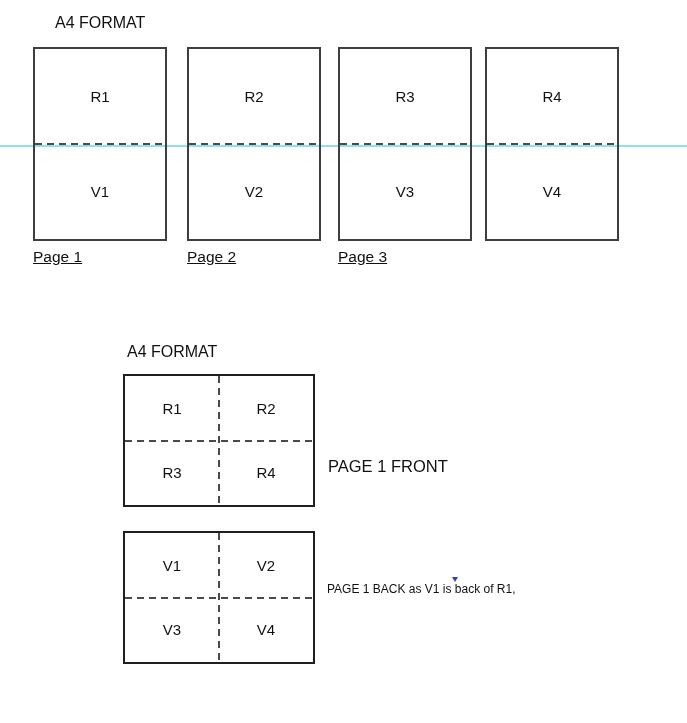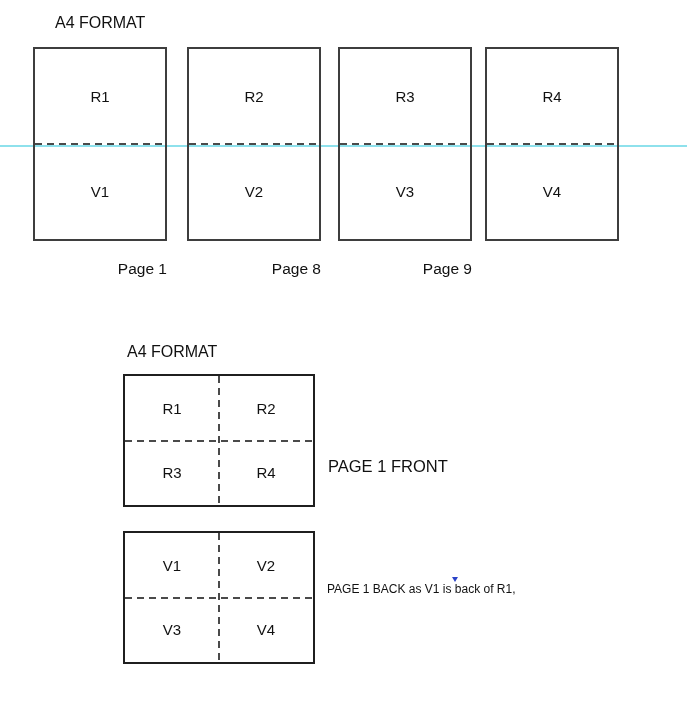"Page 1" .caption { text-align: right -> left; text-decoration: none -> underline; top: 260px -> 248px }
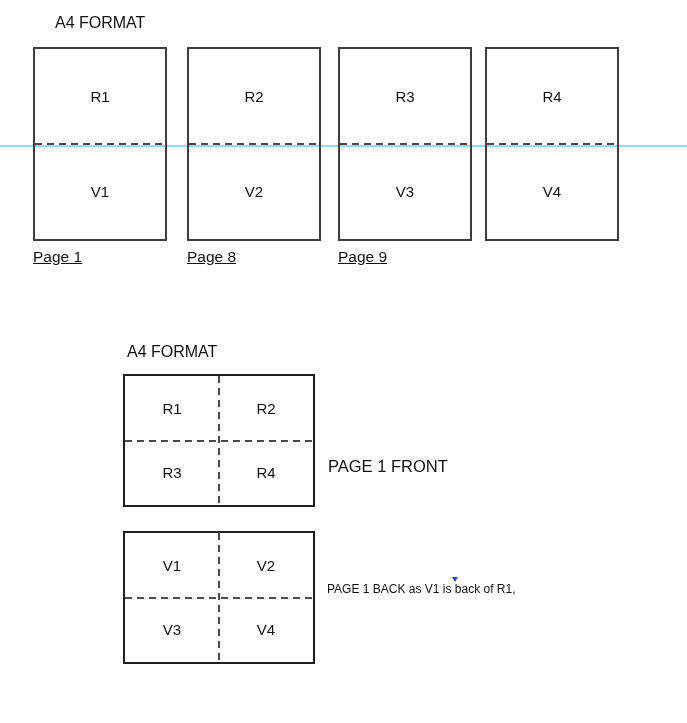"Page 8" div.caption { text: 8 -> 2 }
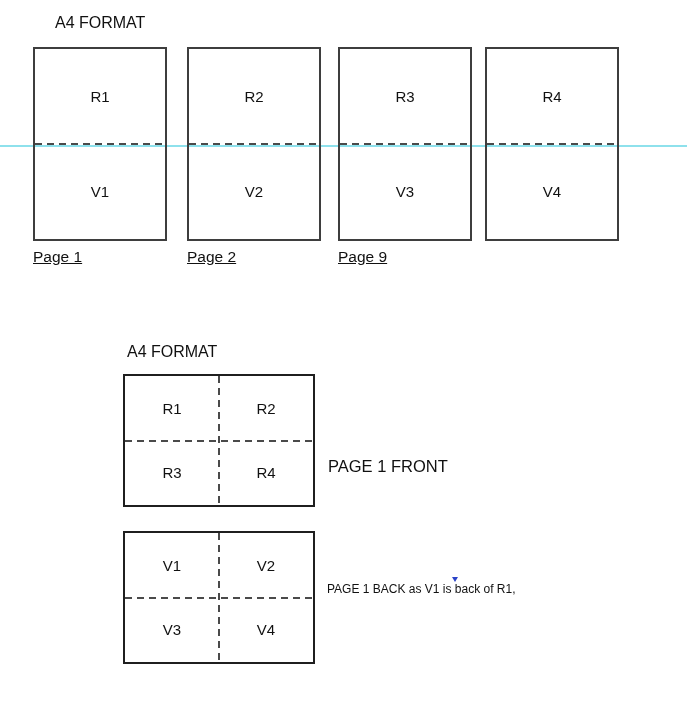"Page 9" div.caption { text: 9 -> 3 }
